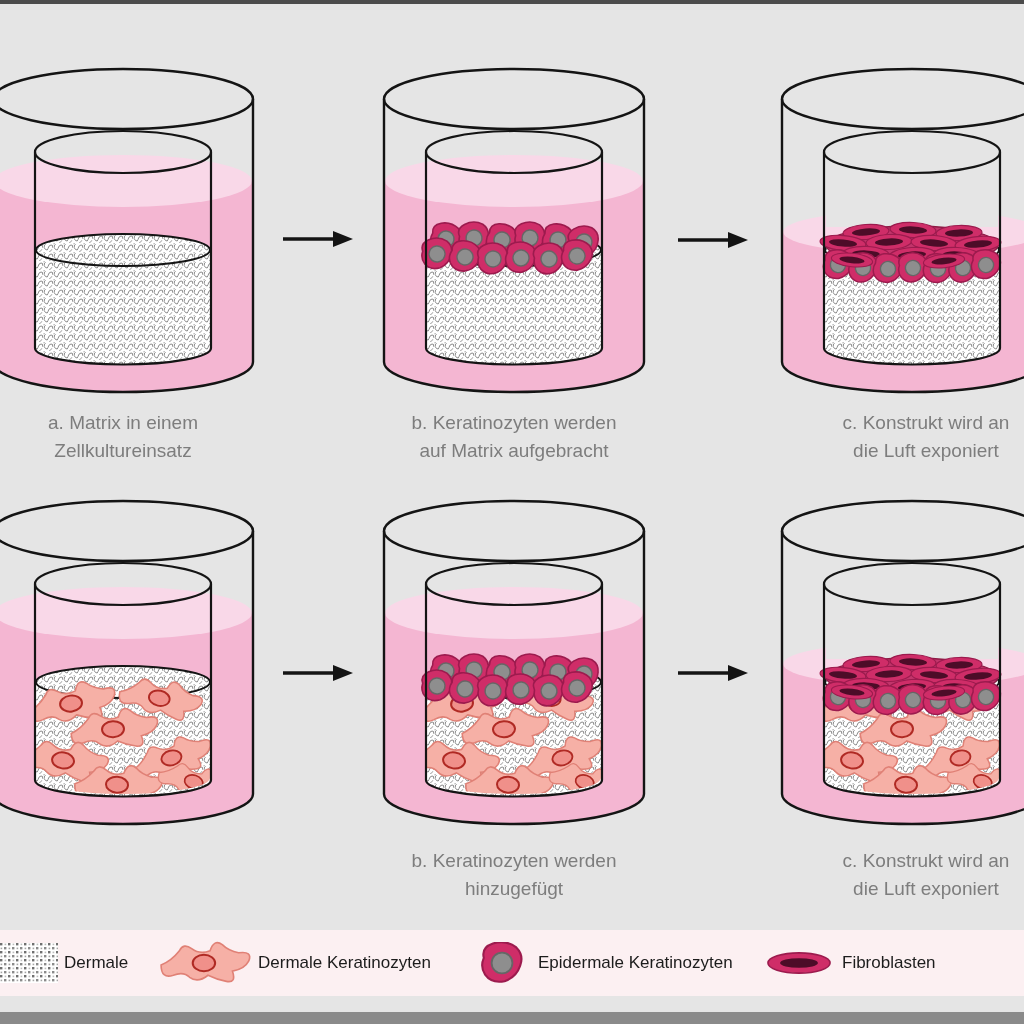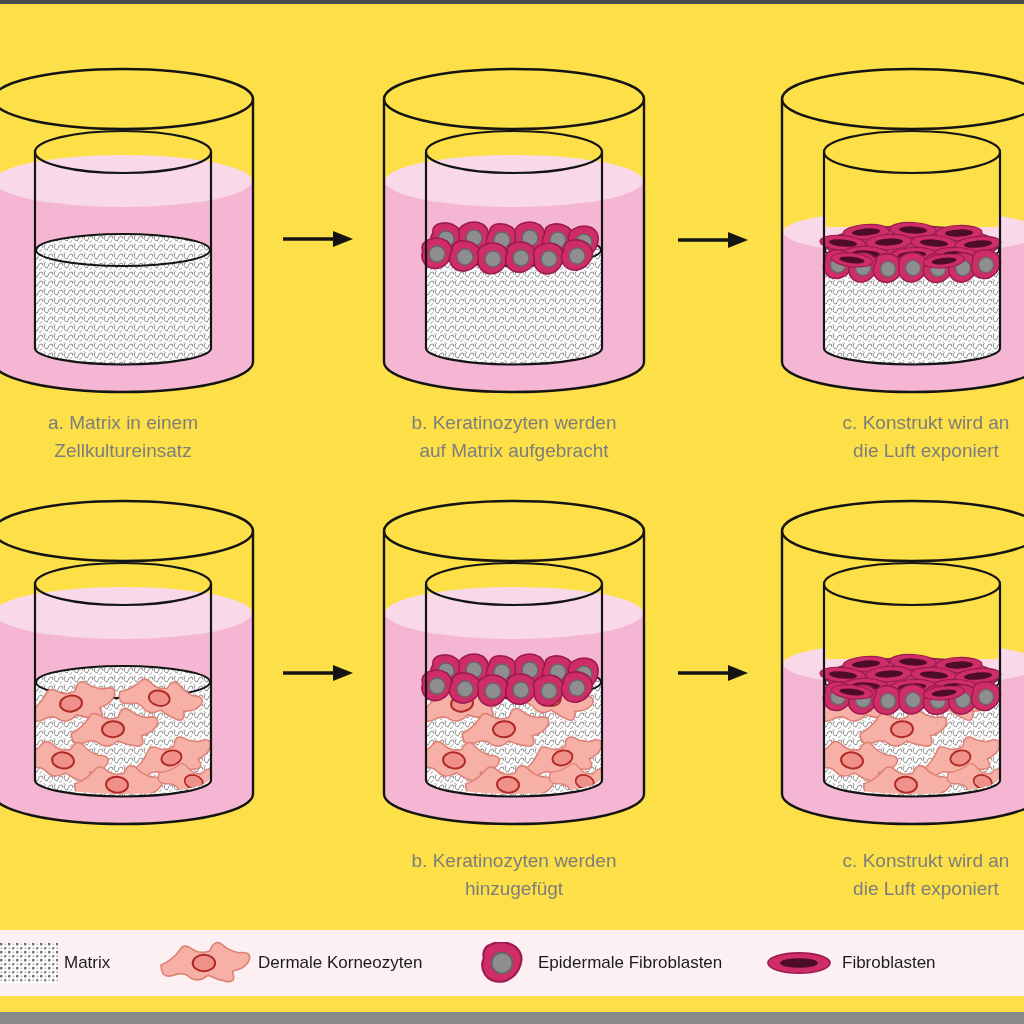"a. Matrix in einem" .stage { background: #fde047 -> #e5e5e5 }
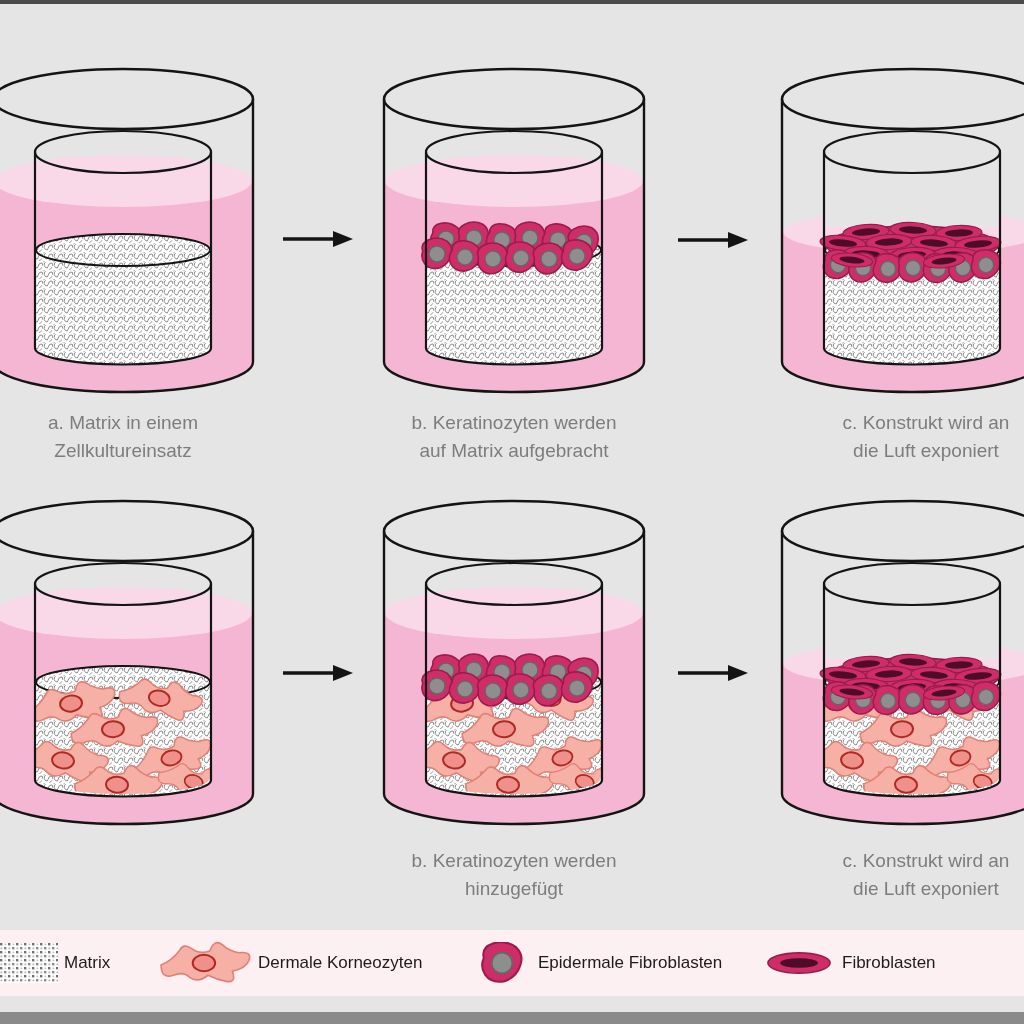"Matrix" span.legend-label { text: Matrix -> Dermale }
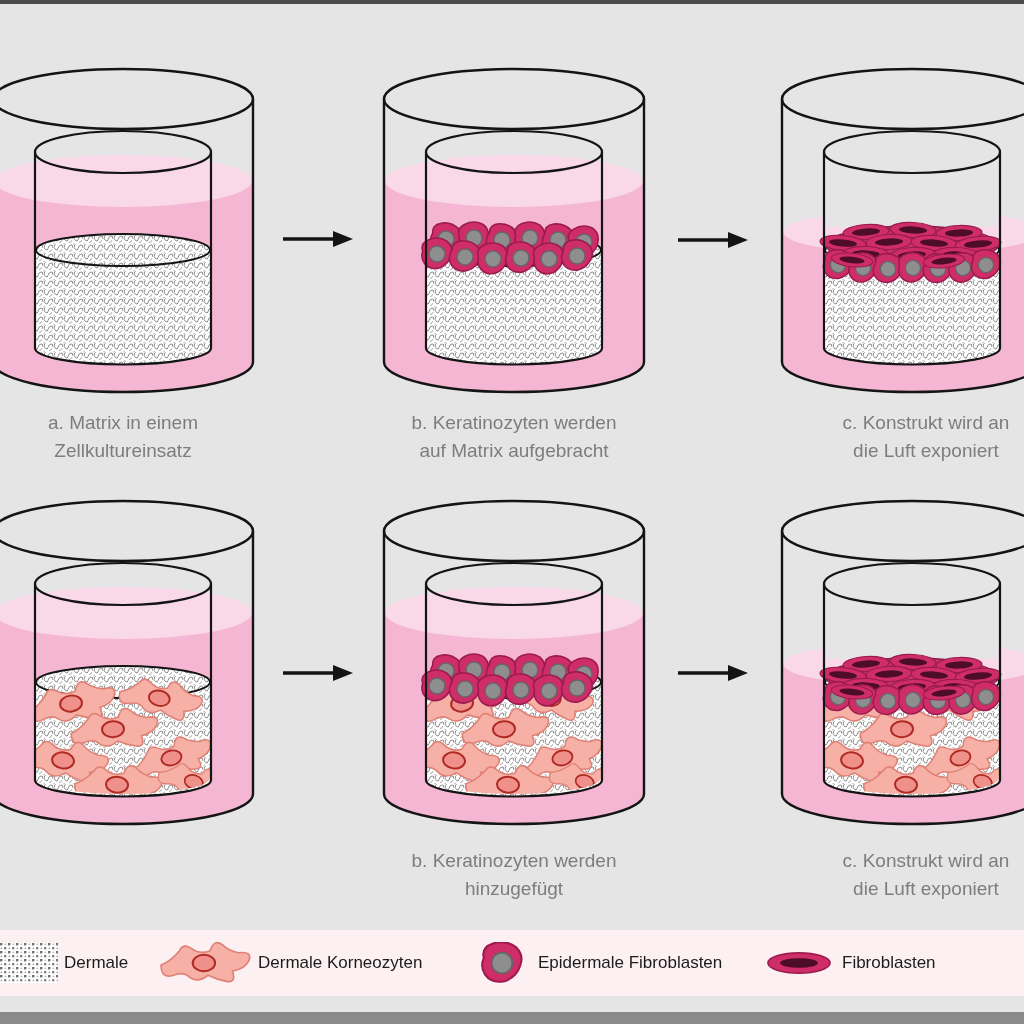"Dermale Korneozyten" span.legend-label { text: Korneozyten -> Keratinozyten }
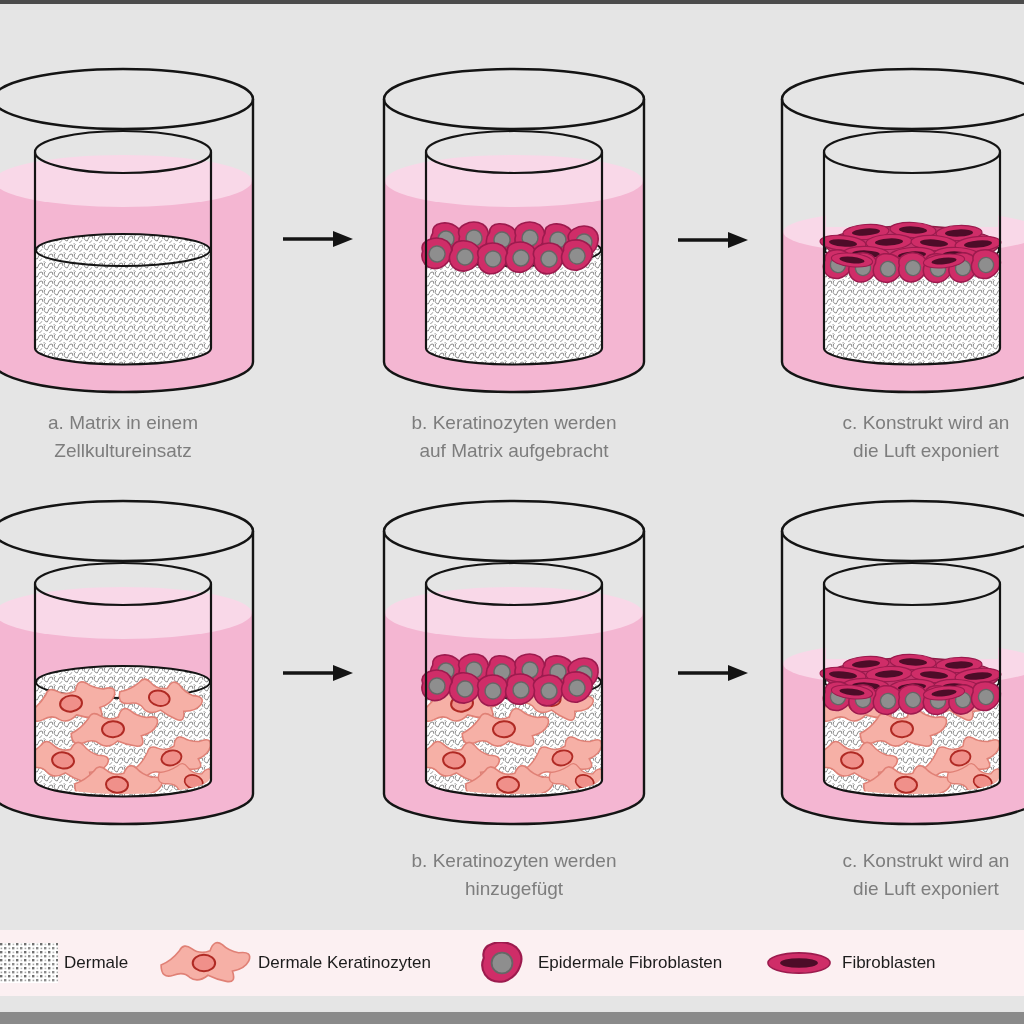"Epidermale Fibroblasten" span.legend-label { text: Fibroblasten -> Keratinozyten }
